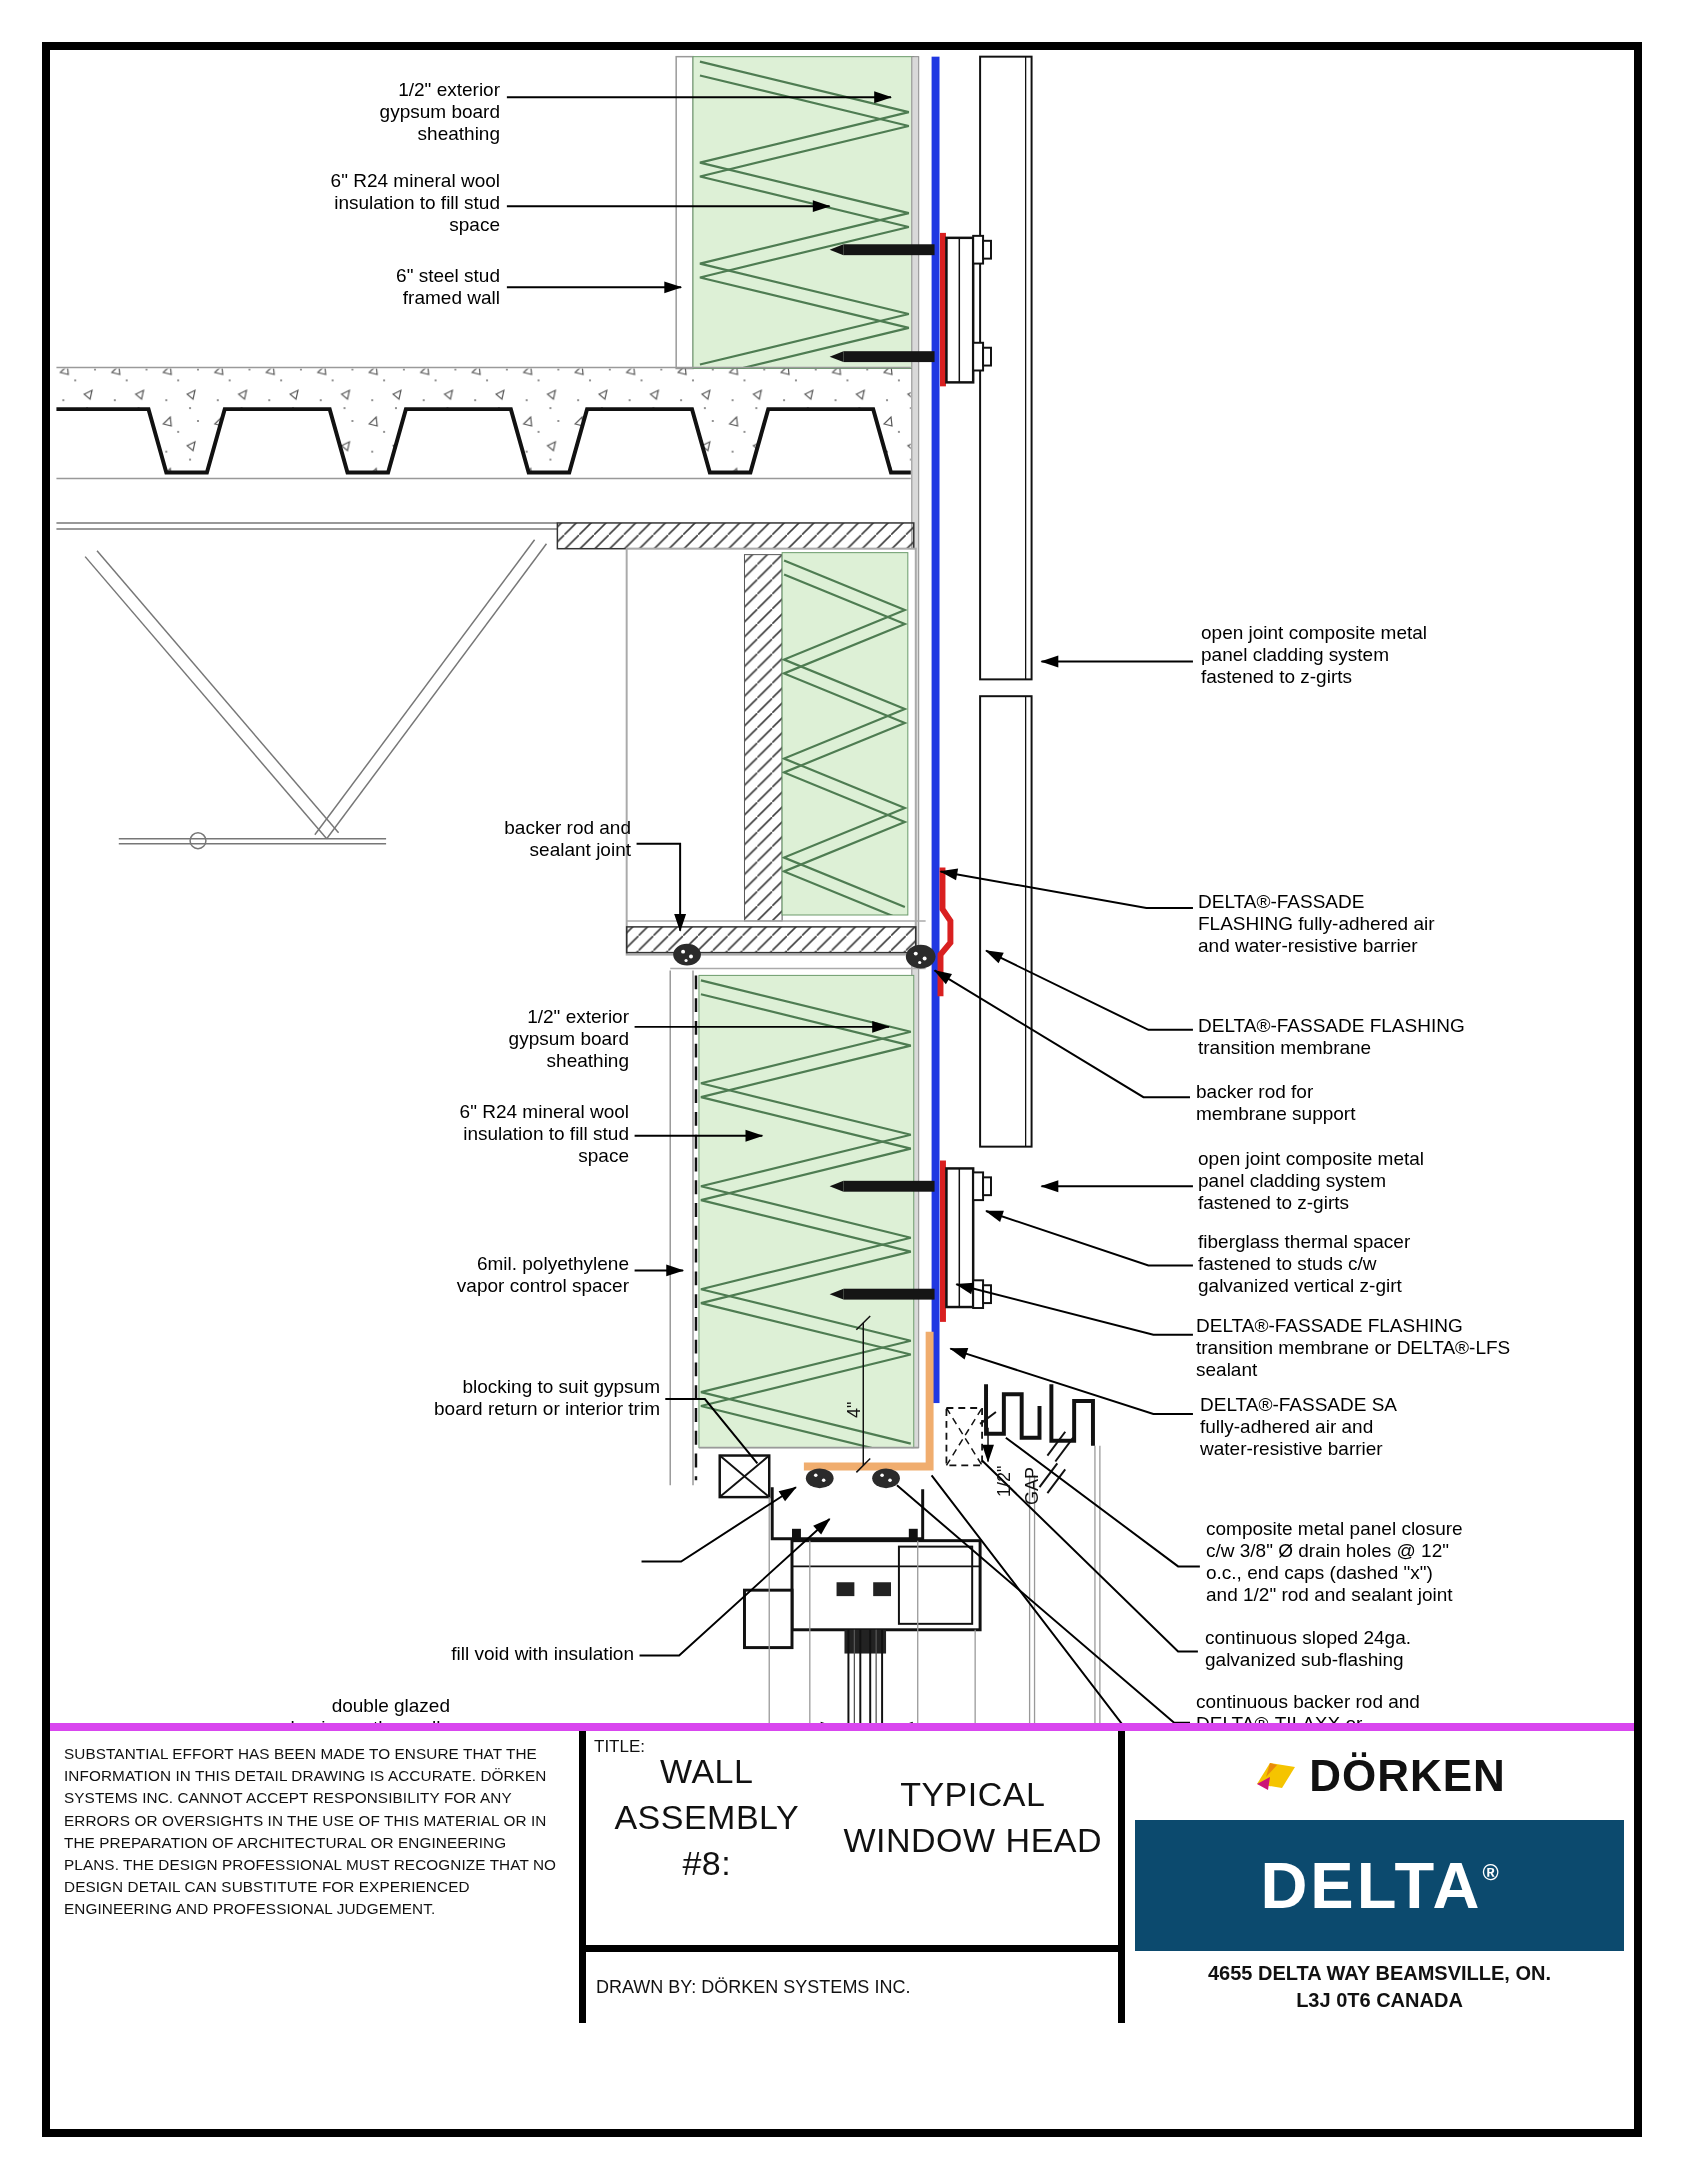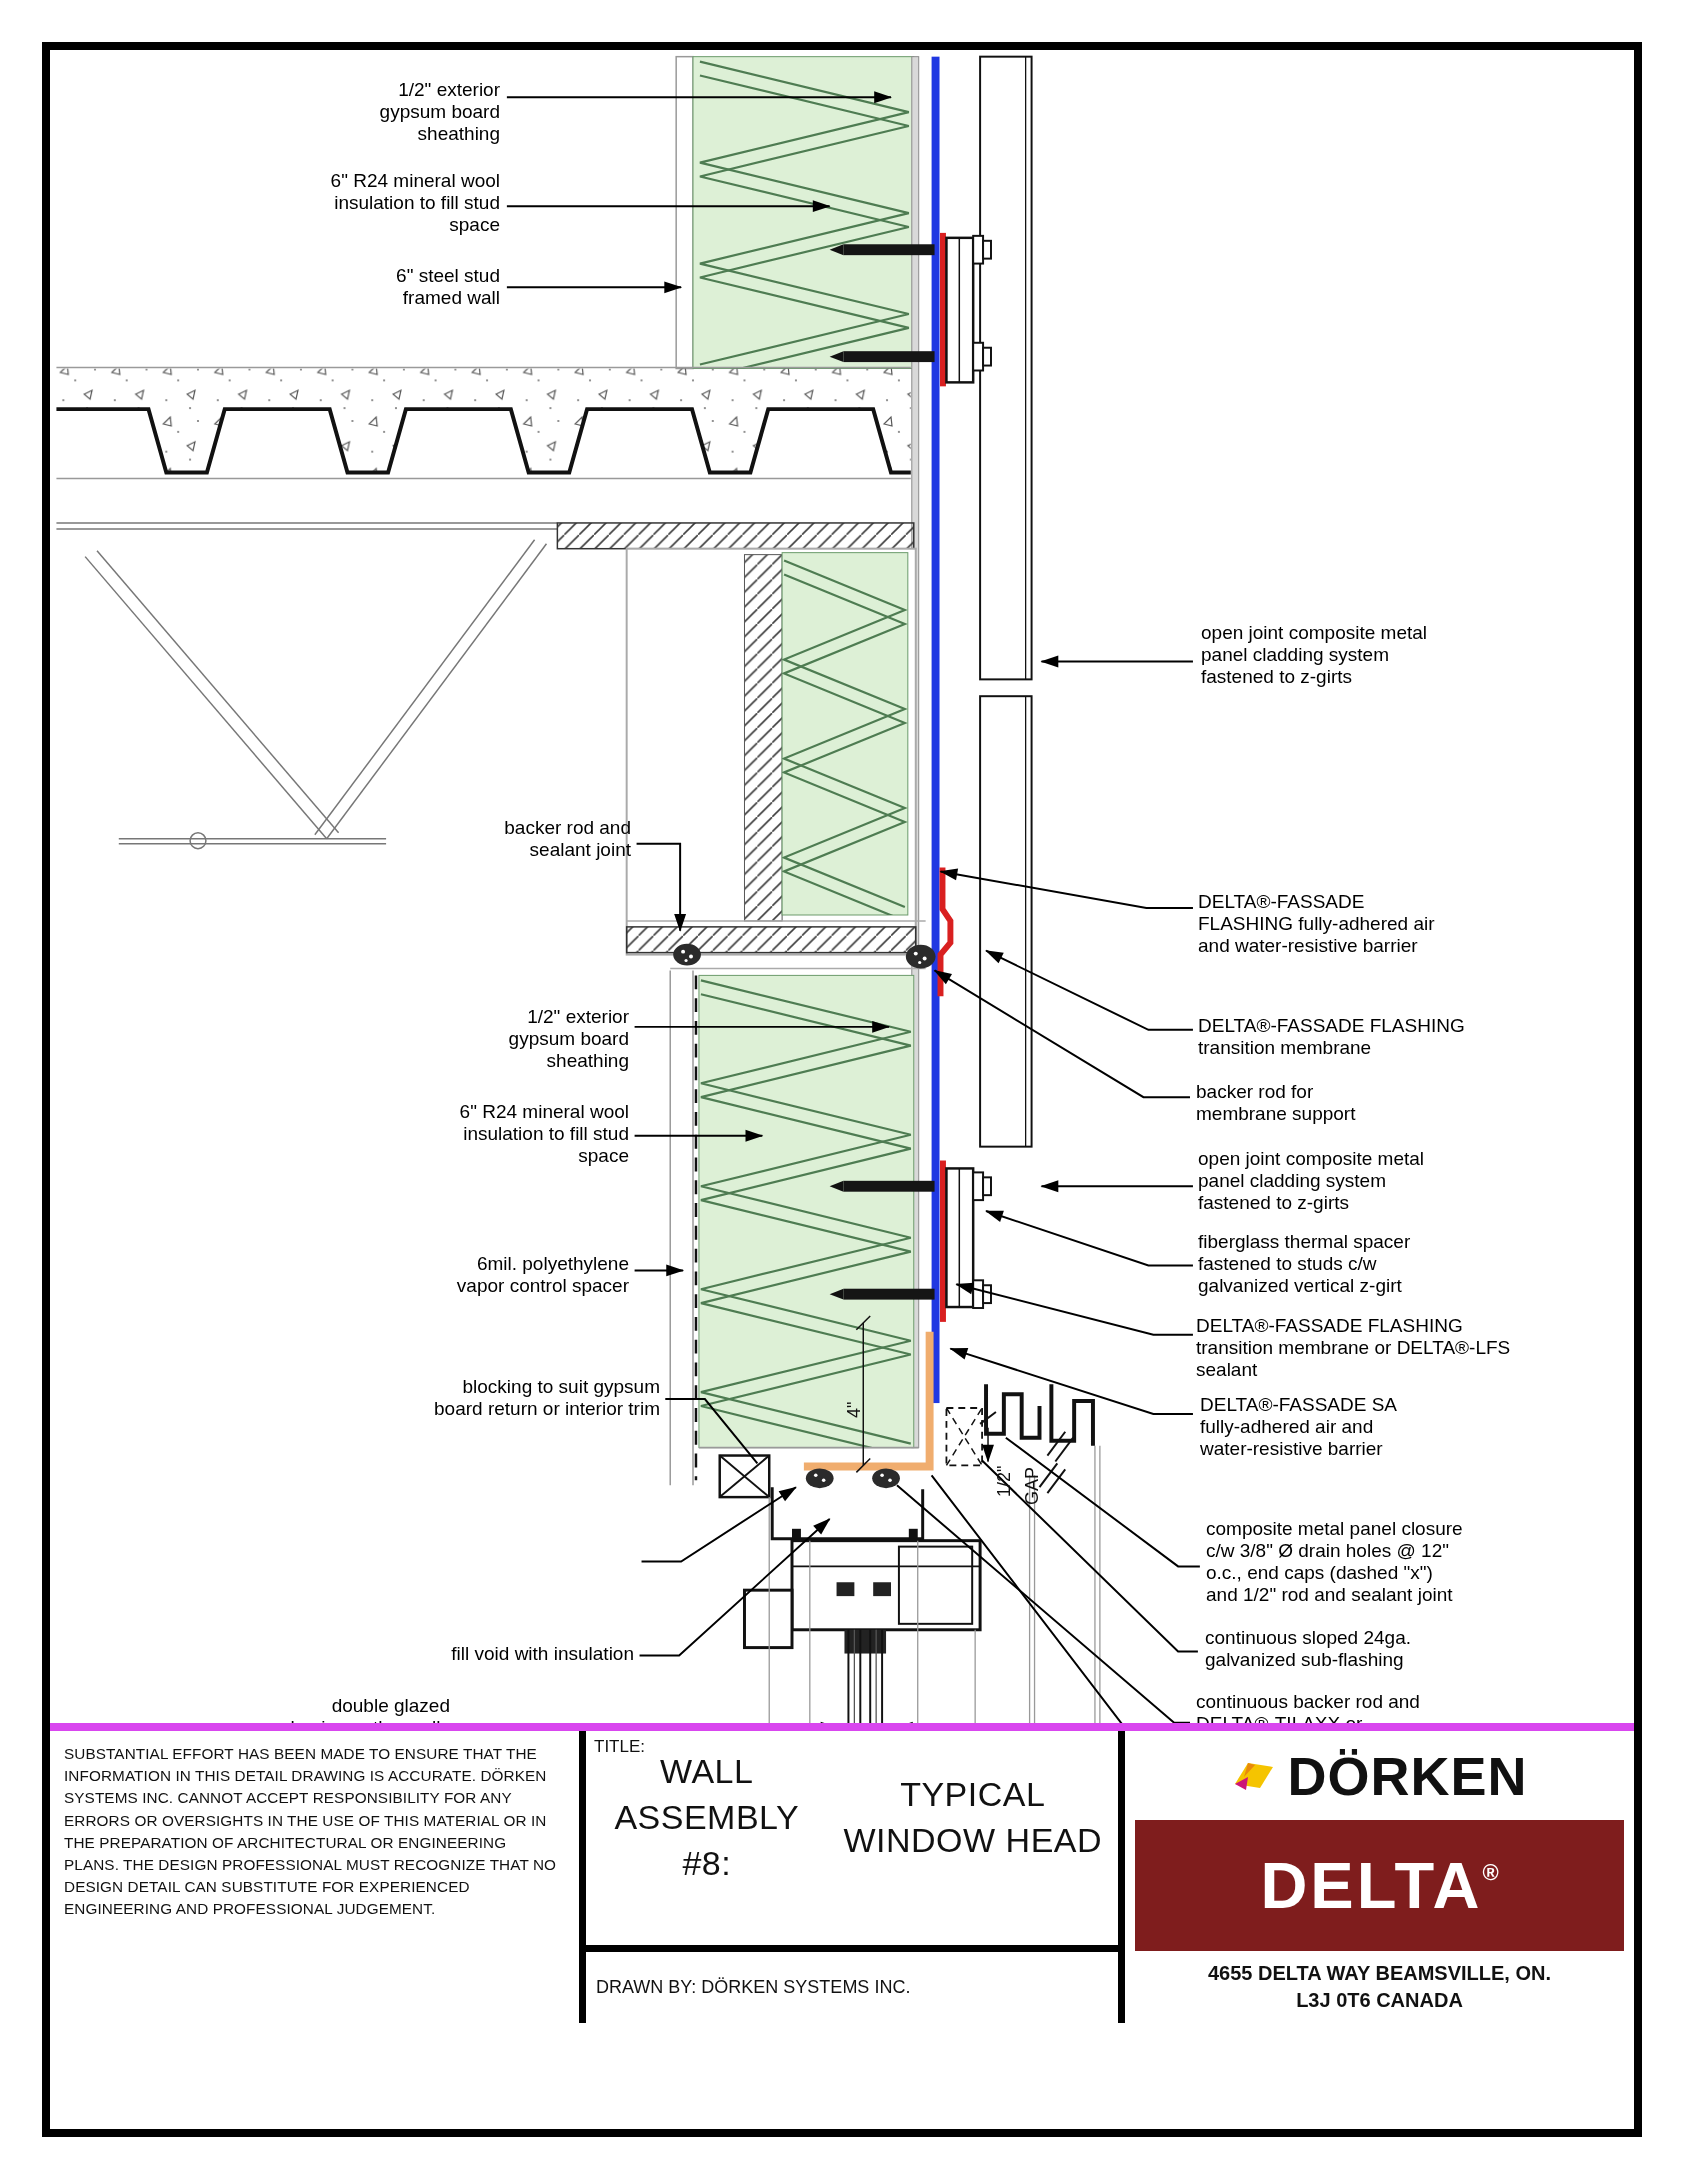"DÖRKEN" .dorkenword { font-size: 54px -> 44px }
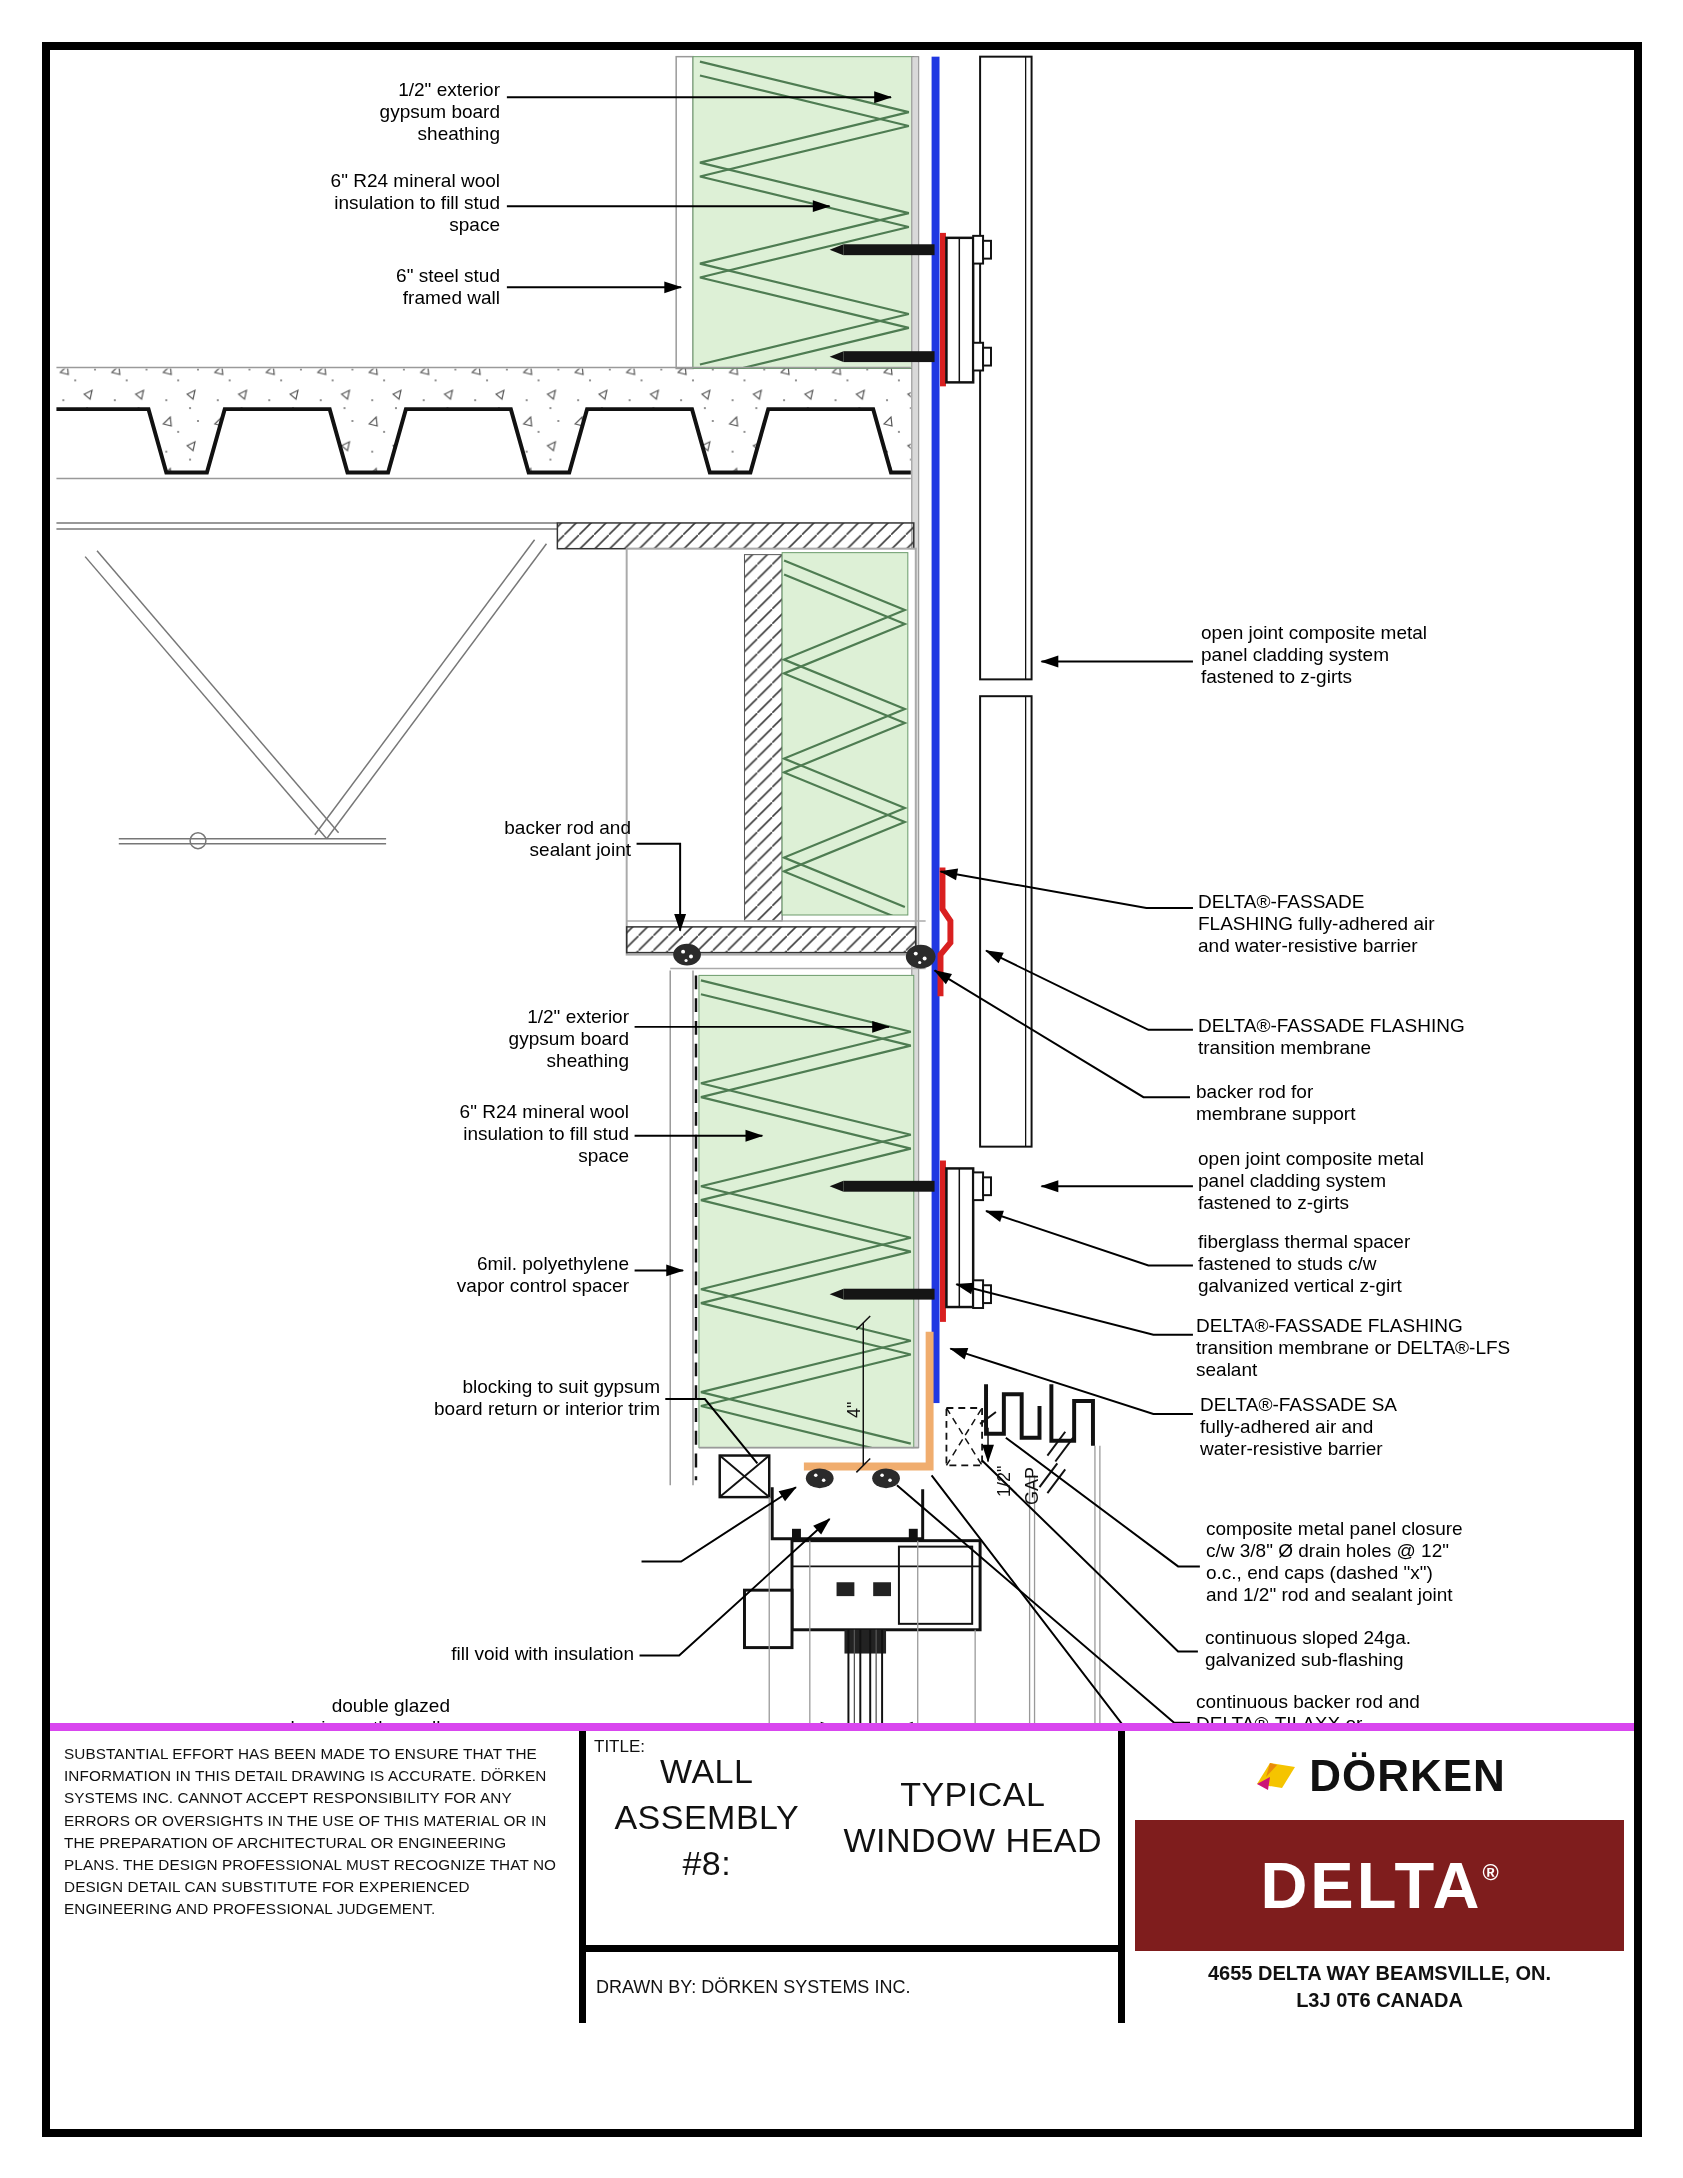"DELTA®" div.deltaband { background: #7f1d1d -> #0c4a6e }
